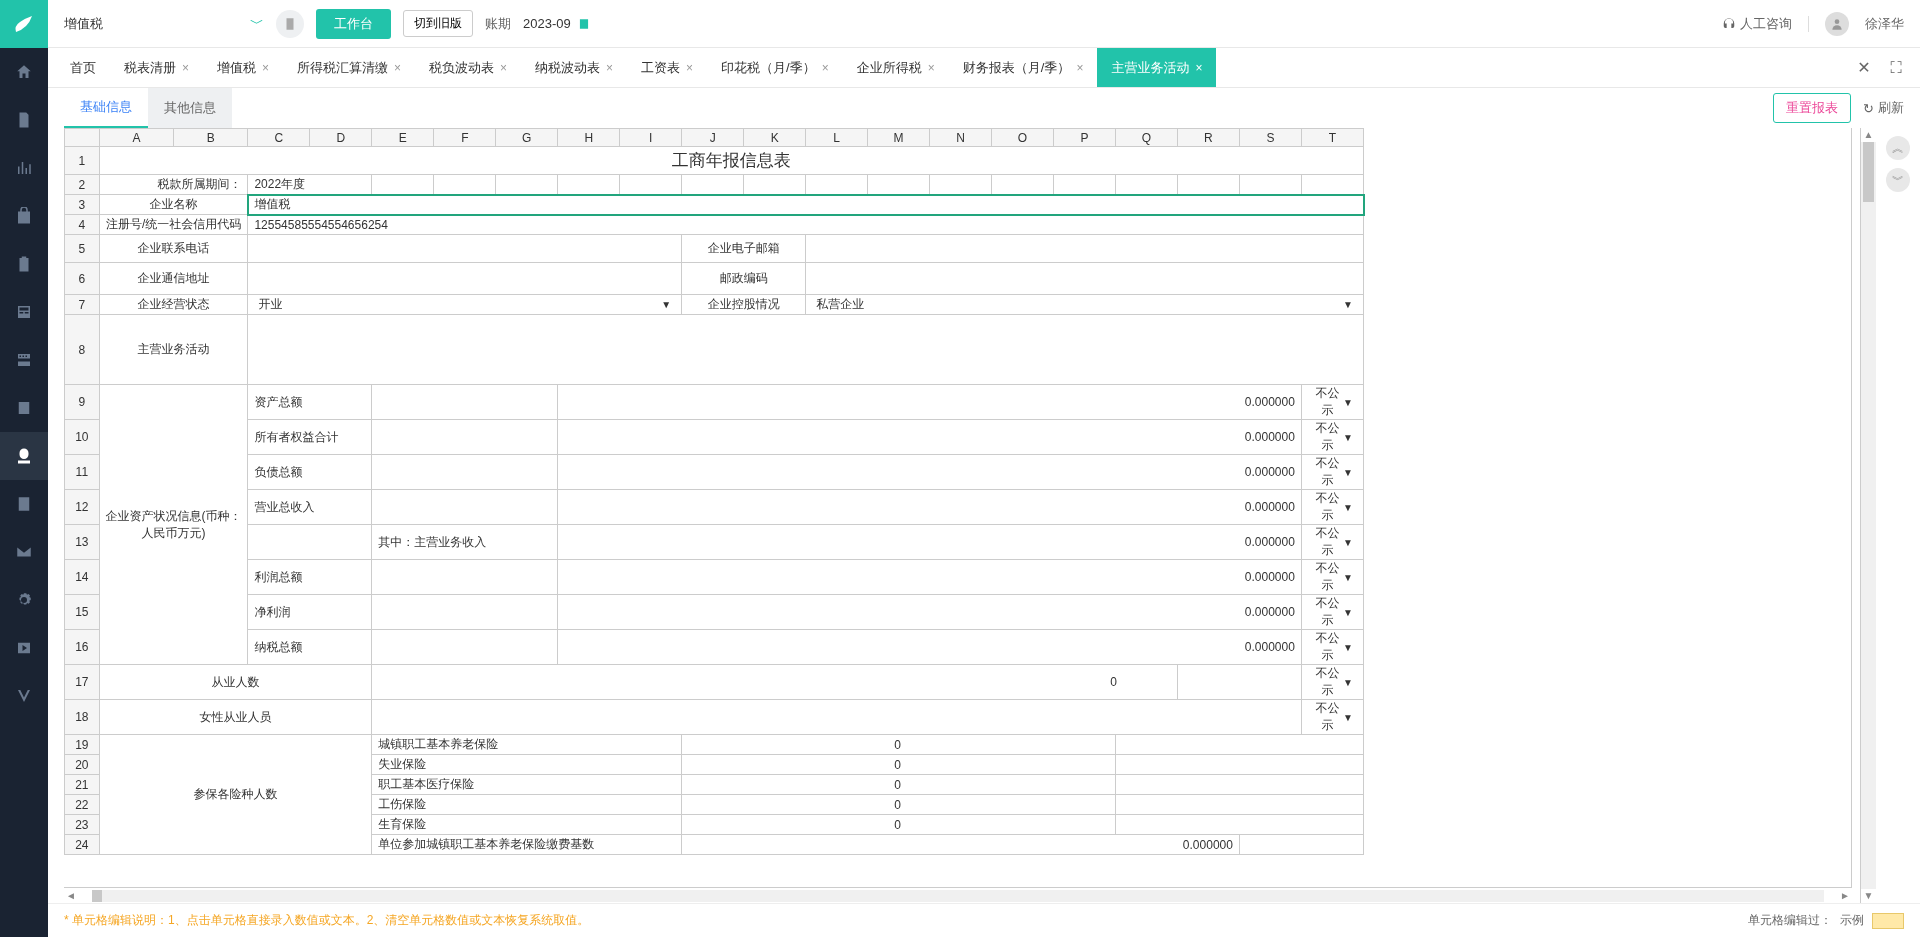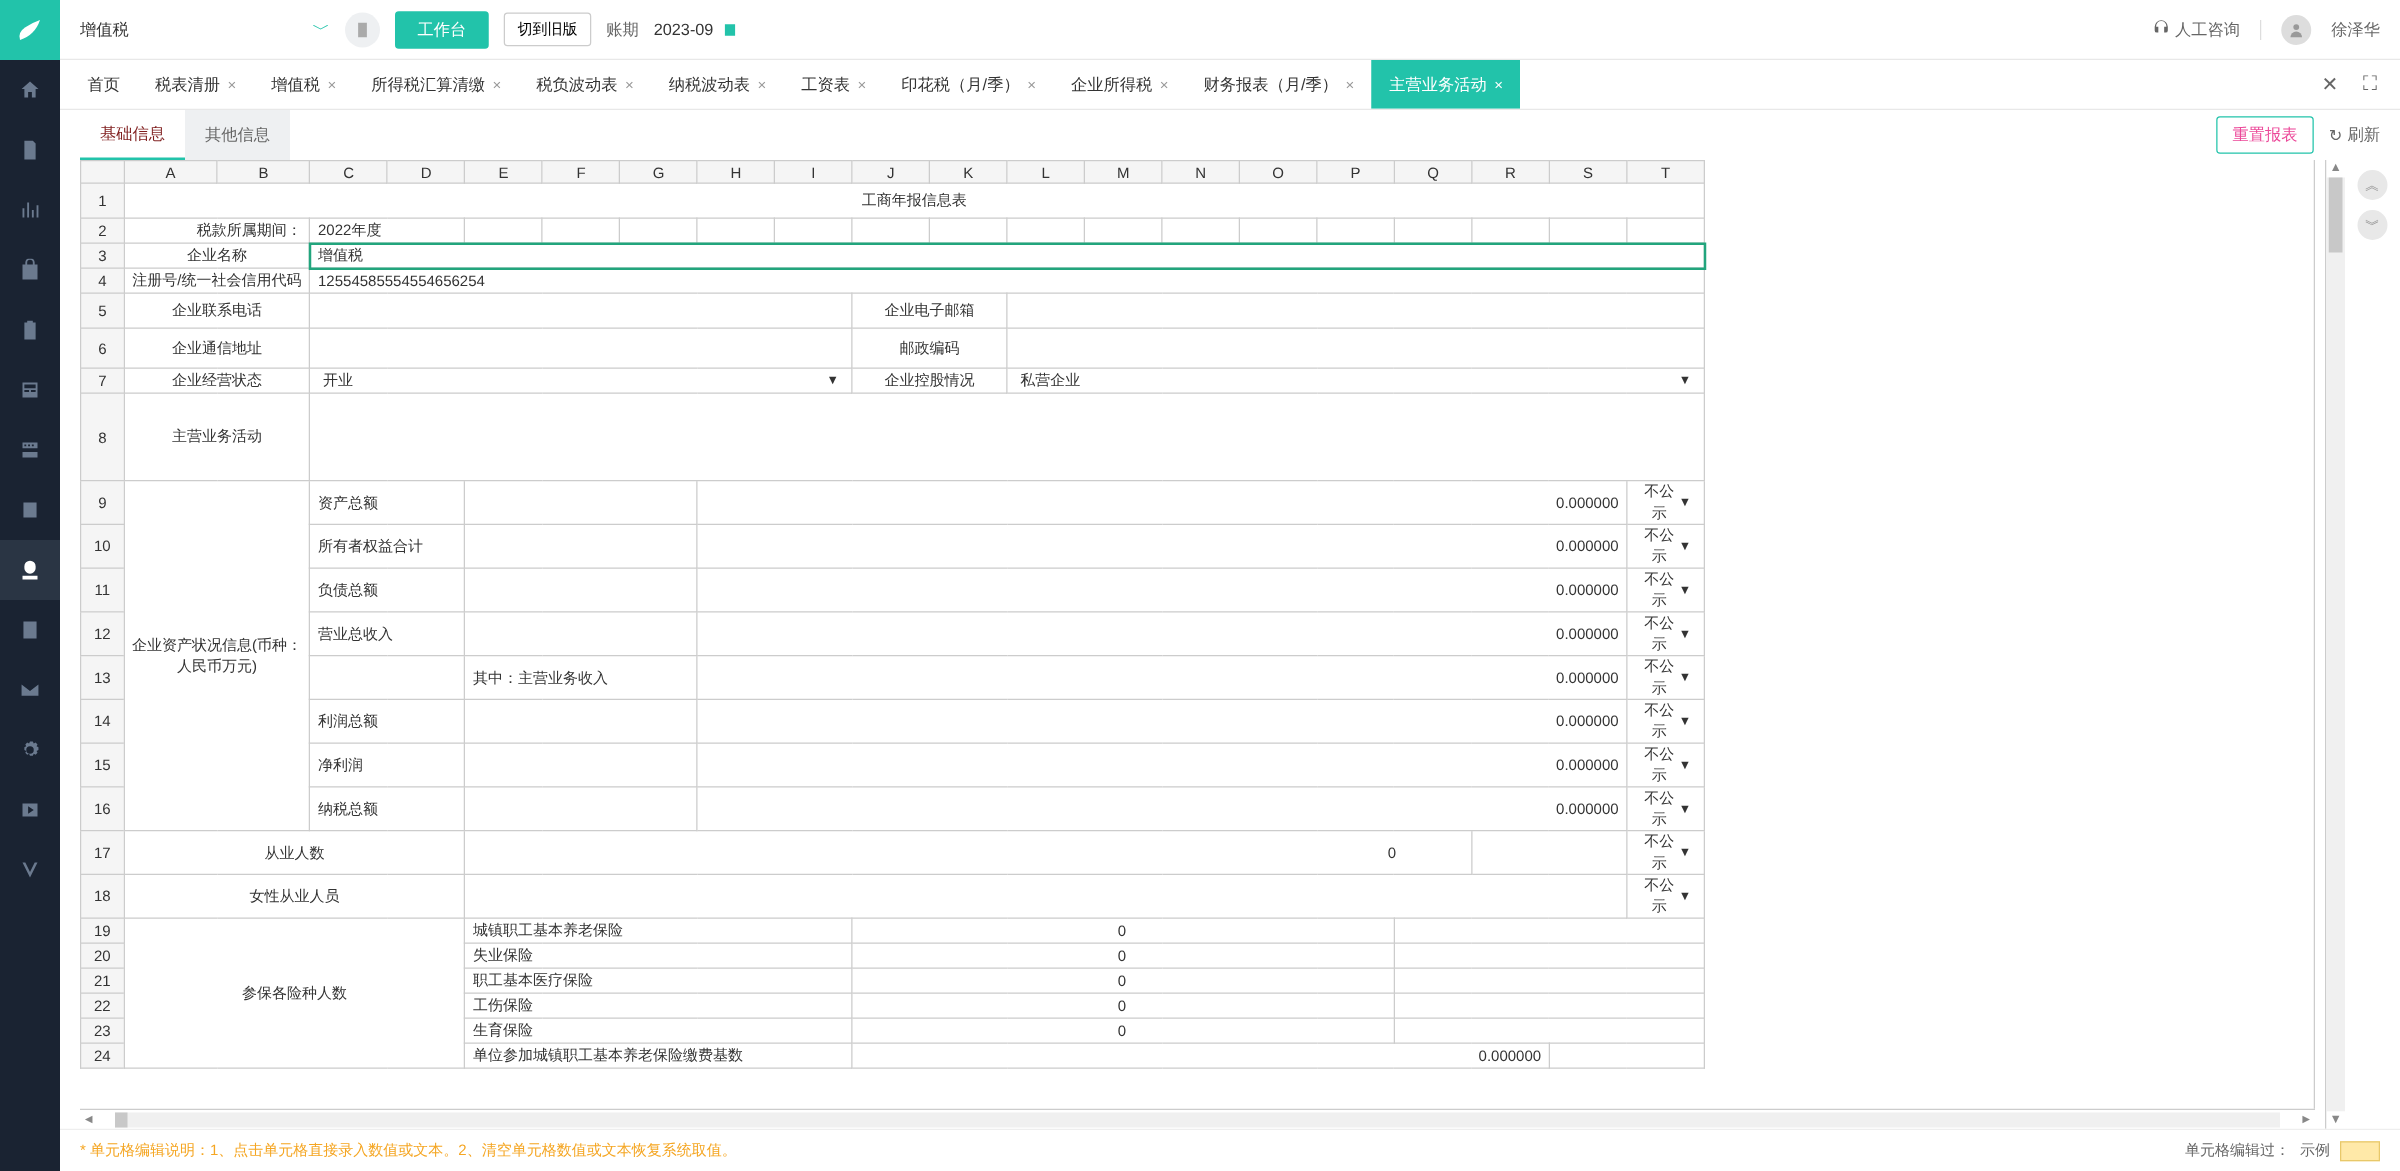"人工咨询" .consult { align-items: flex-start -> center }
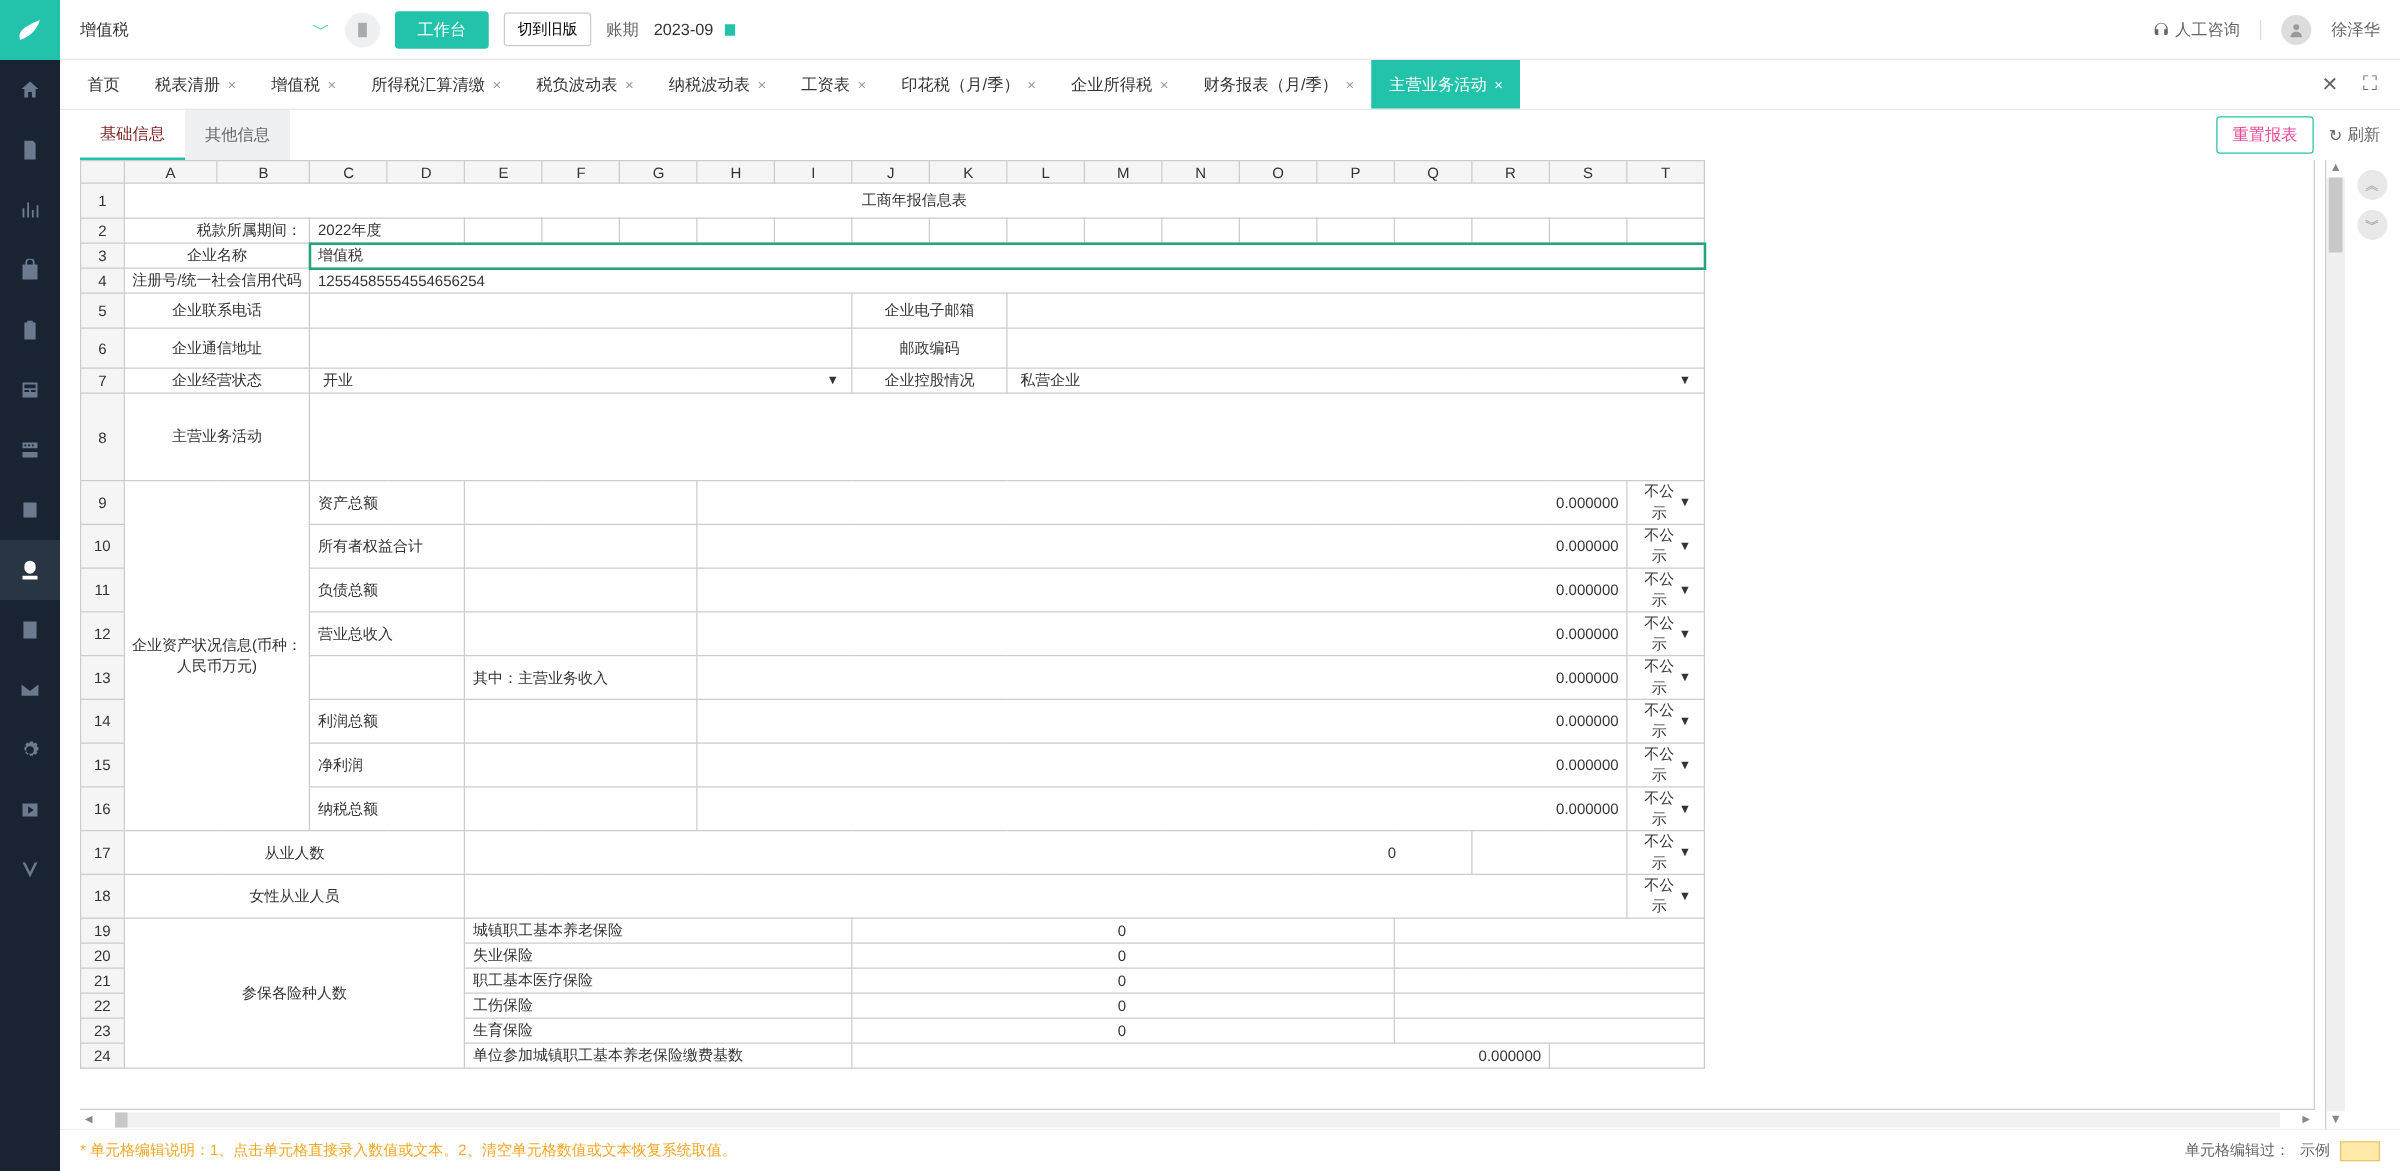"基础信息" .subtab.active { color: #7f1d1d -> #3b82f6 }
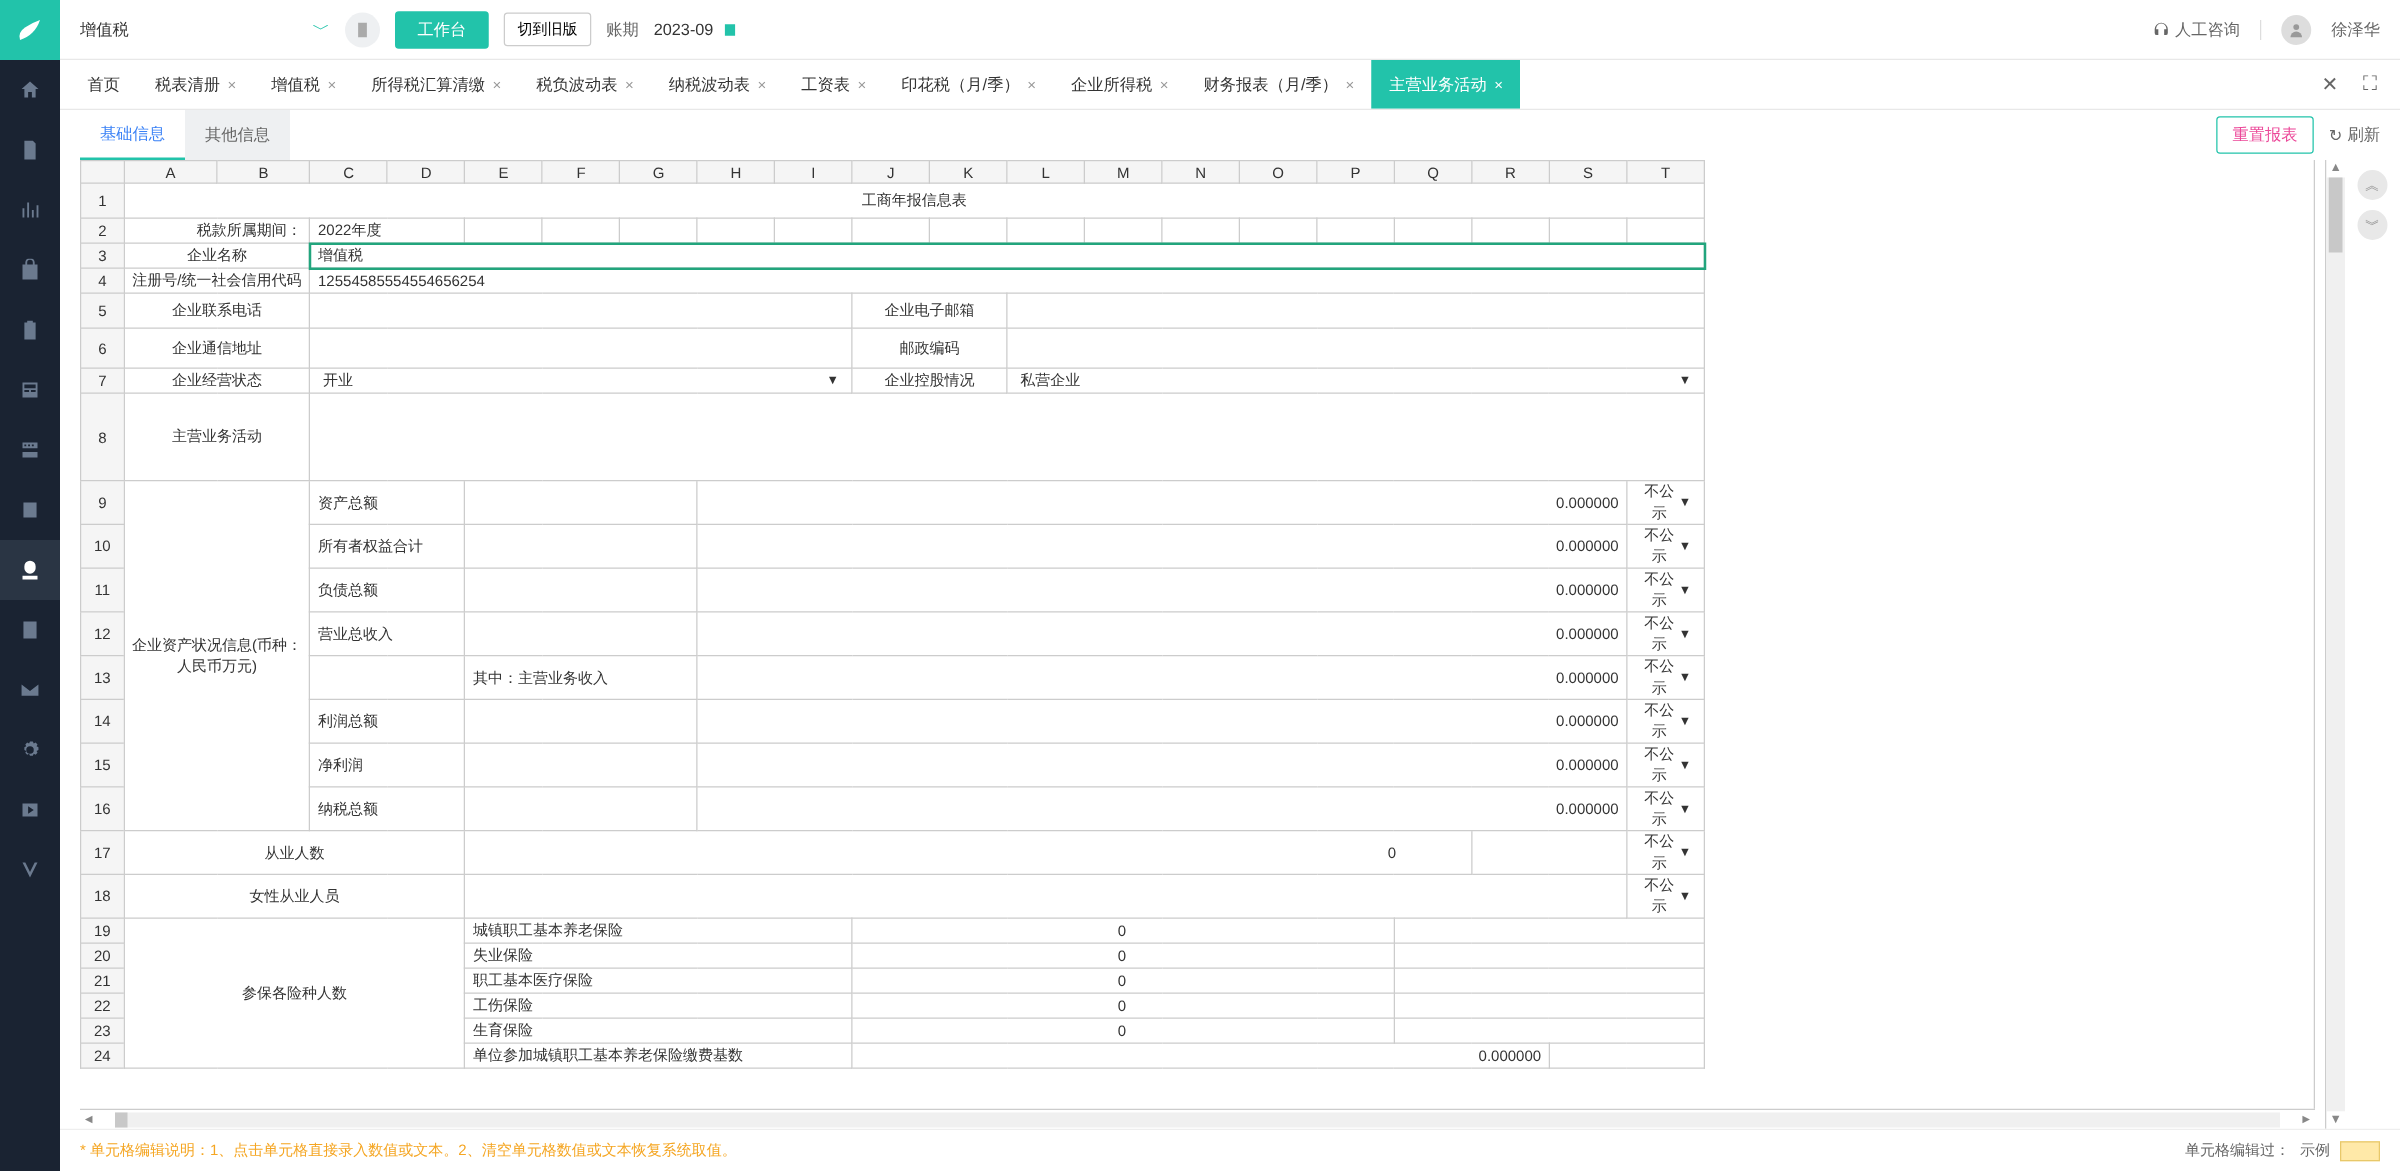"工商年报信息表" .sheet td.title { font-size: 12px -> 17px }
